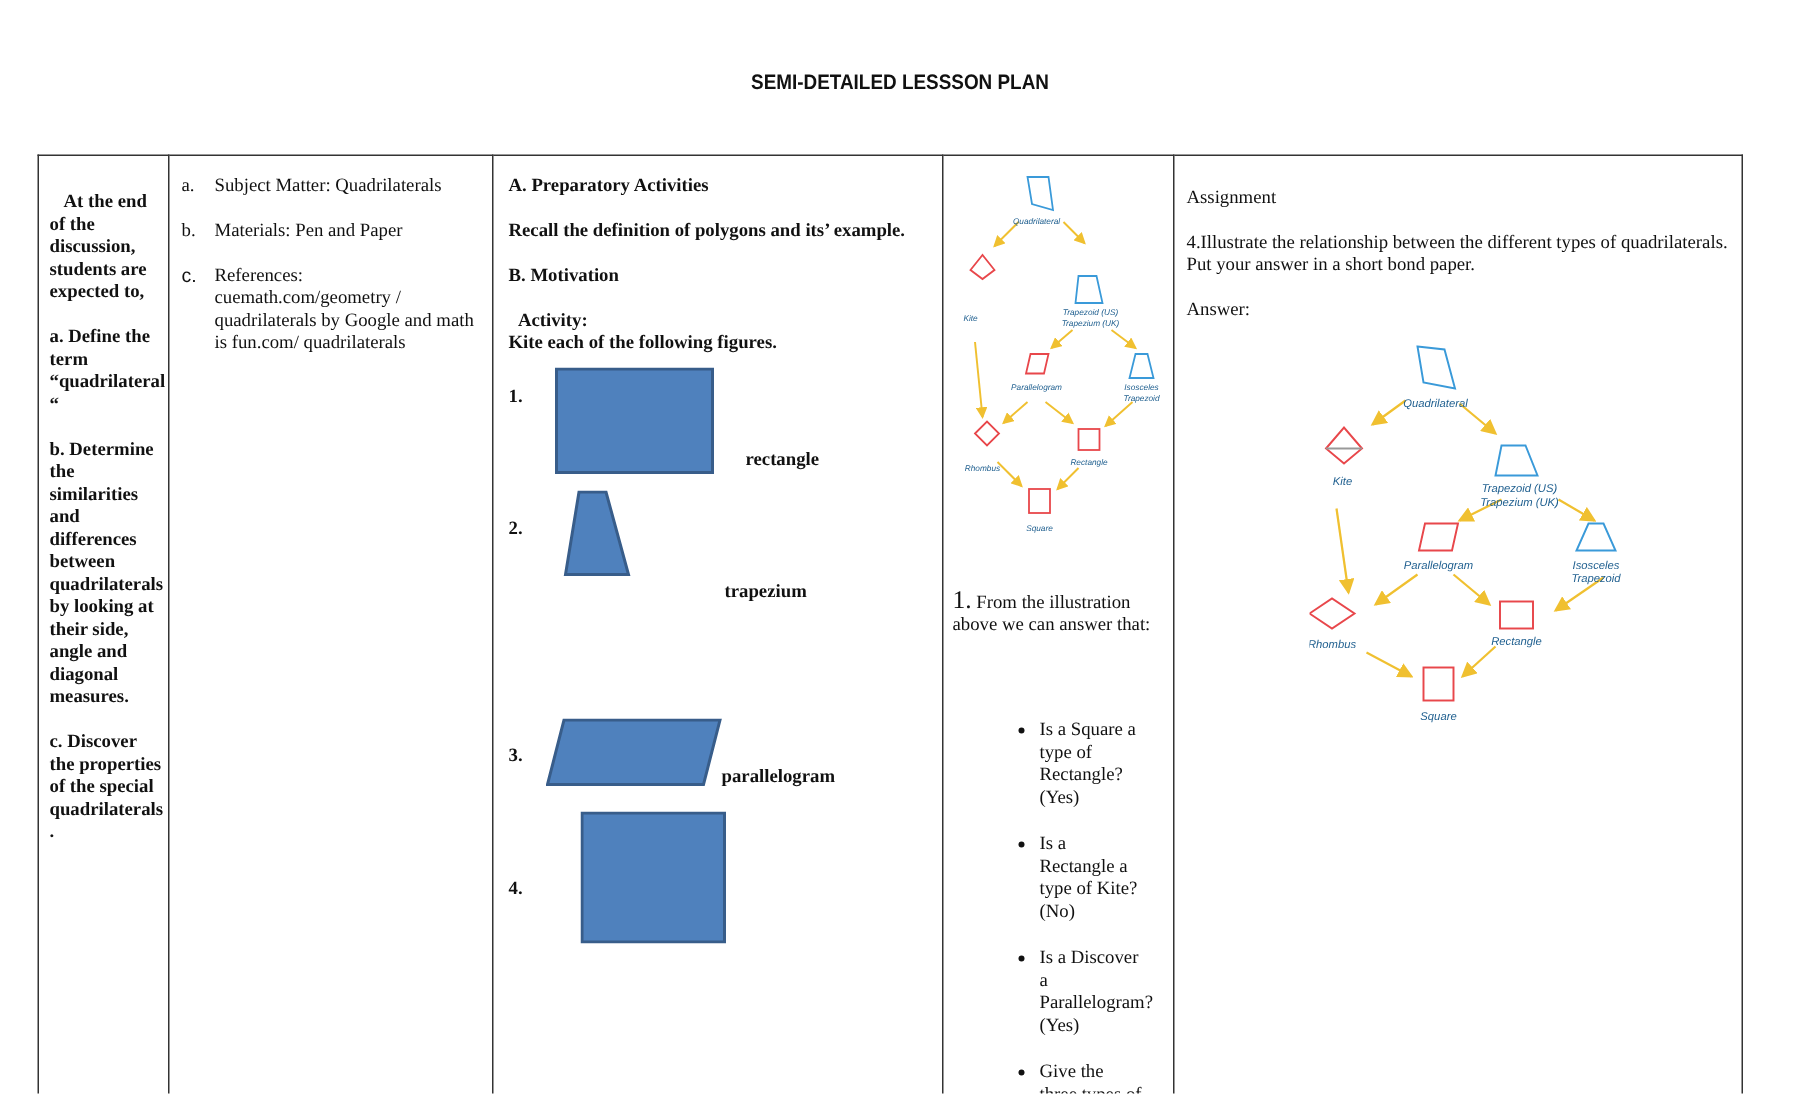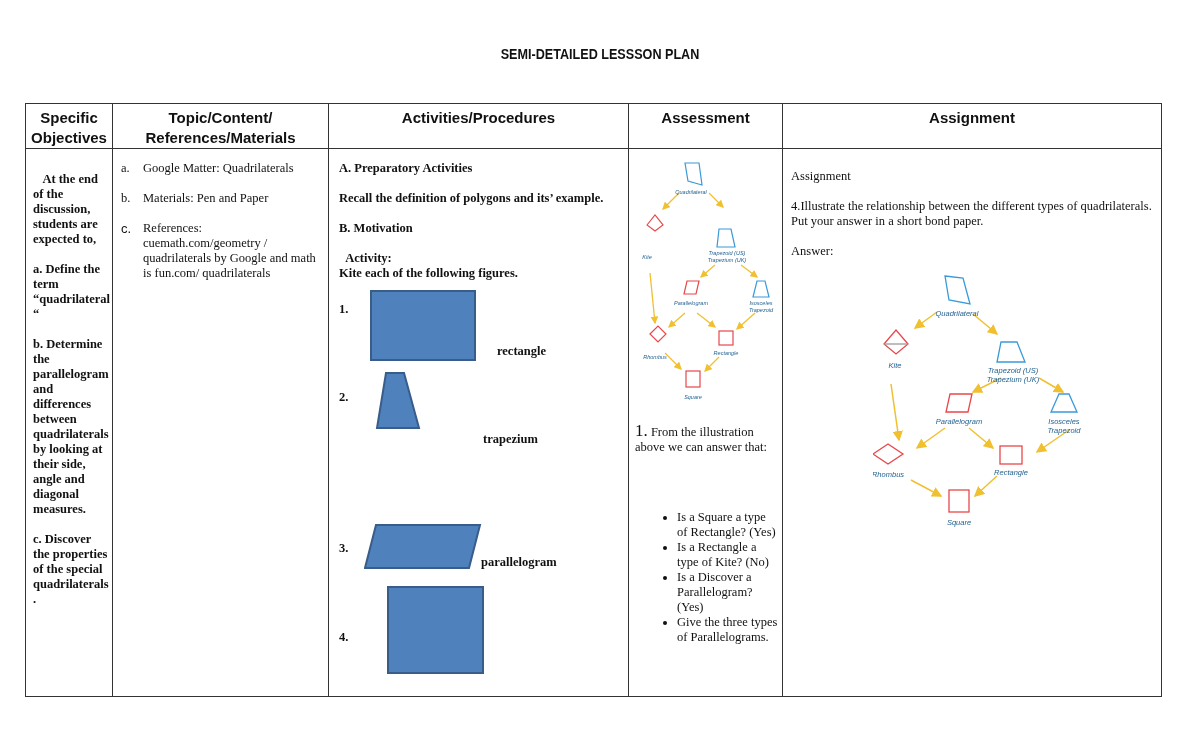"Specific" tr { html: <tr> <th><span>Specific</span><br><span>Objectives</span></th> <th><span>Topic/Content/</span><br><span>References/Materials</span></th> <th><span>Activities/Procedures</span></th> <th><span>Assessment</span></th> <th><span>Assignment</span></th> </tr> -> none }
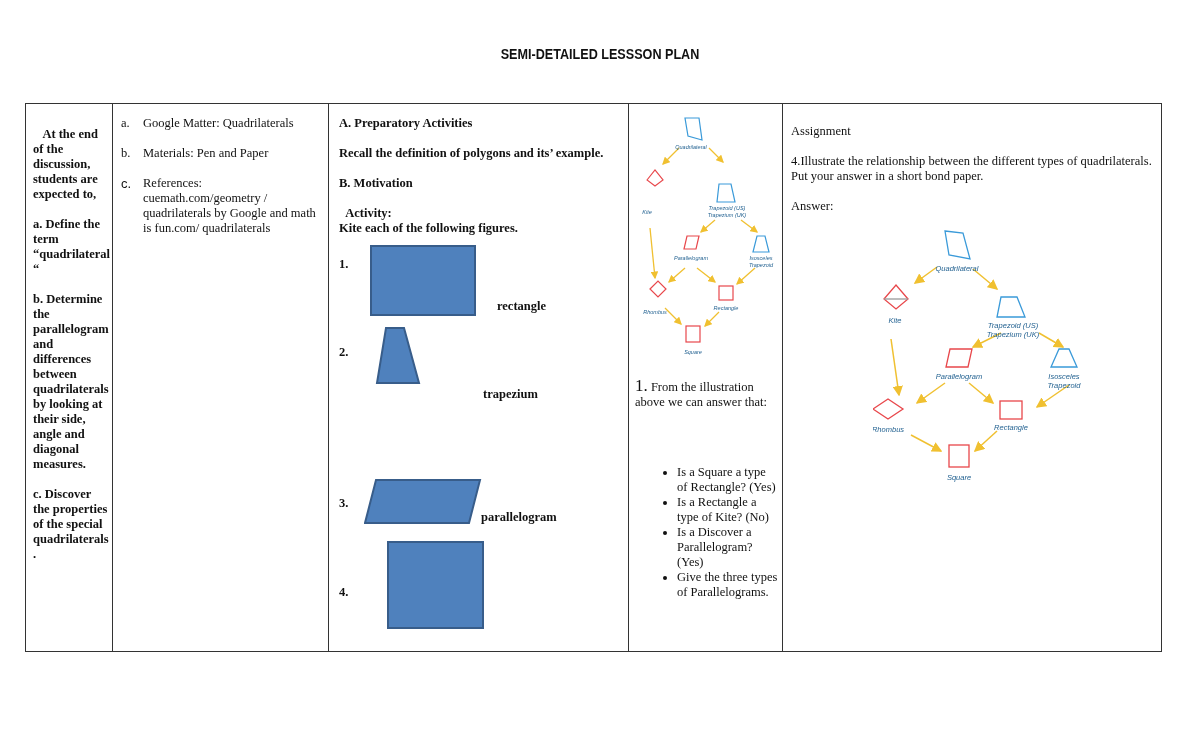"Google Matter: Quadrilaterals" span { text: Google -> Subject }
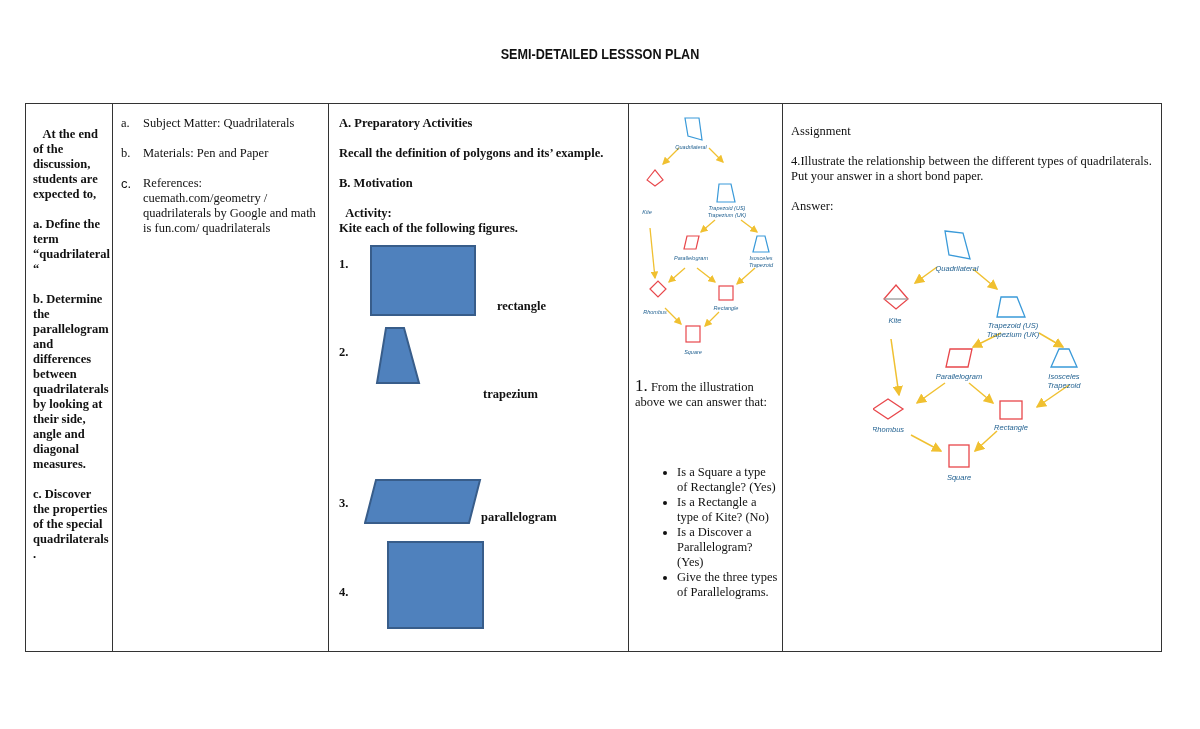"b. Determine the parallelogram and" p { text: parallelogram -> similarities }
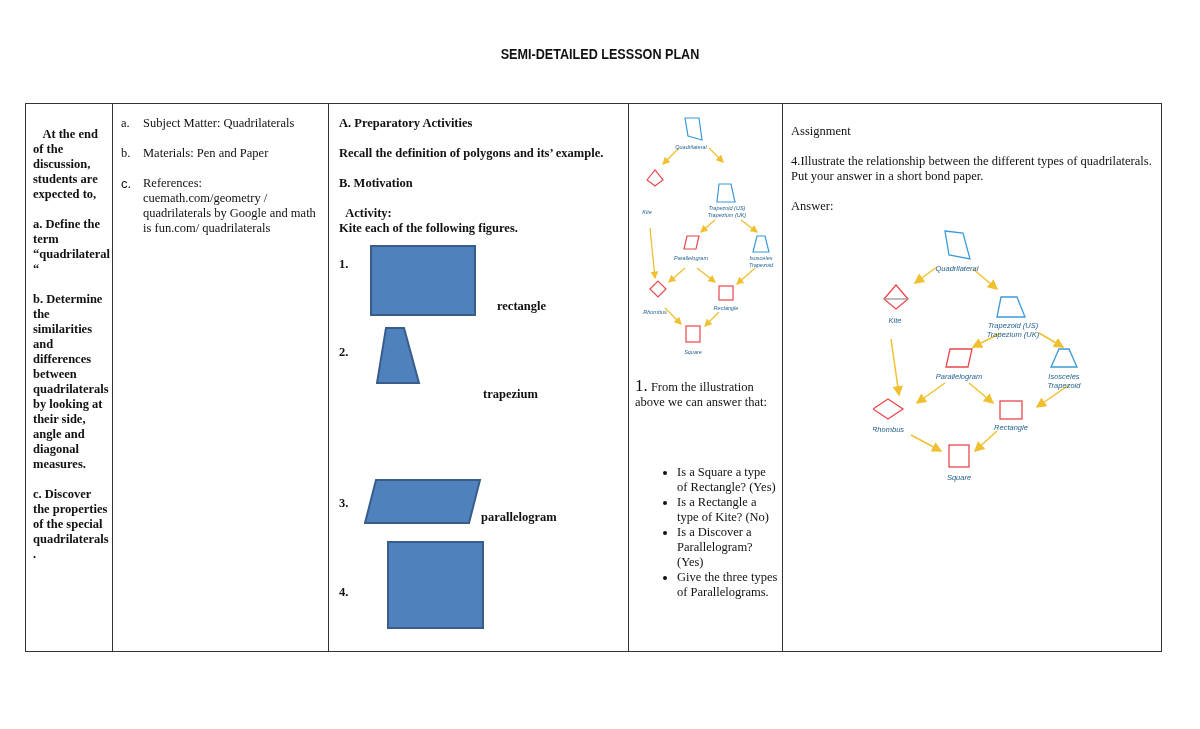"1. From the illustration above" .assess .q1 { margin-top: 6px -> 20px }
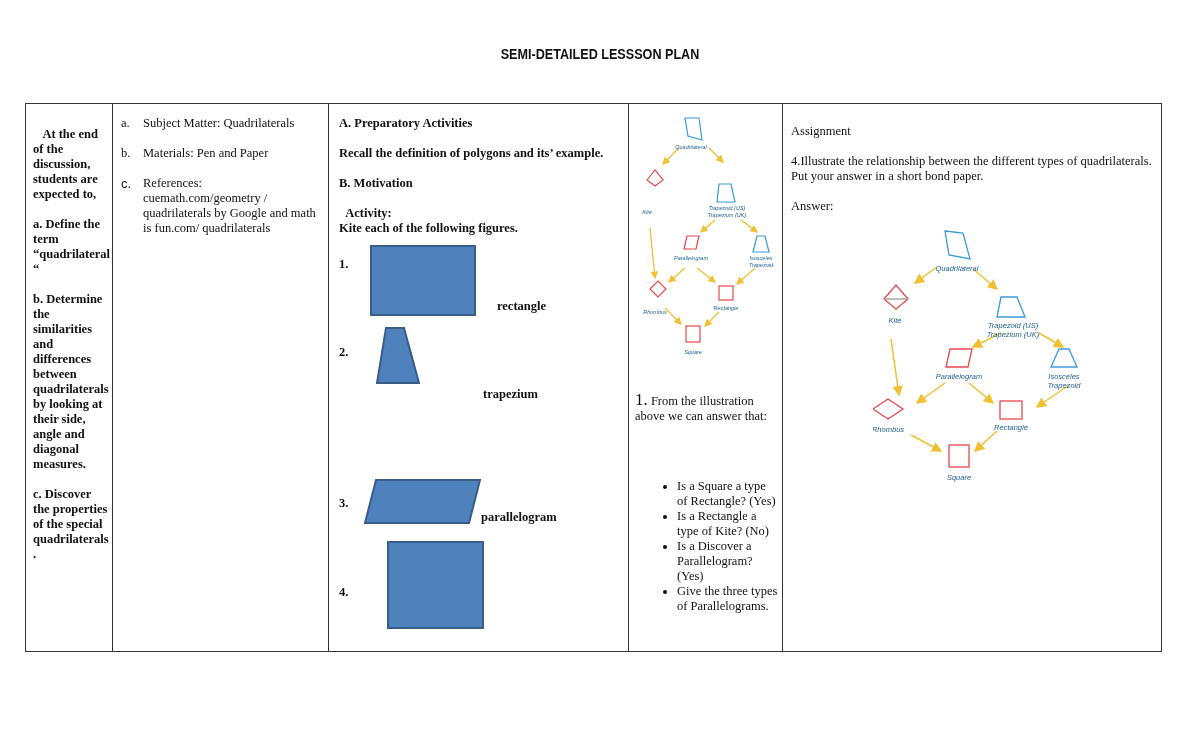"Is a Square a type" .assess li { margin: 0 -> 16px }
